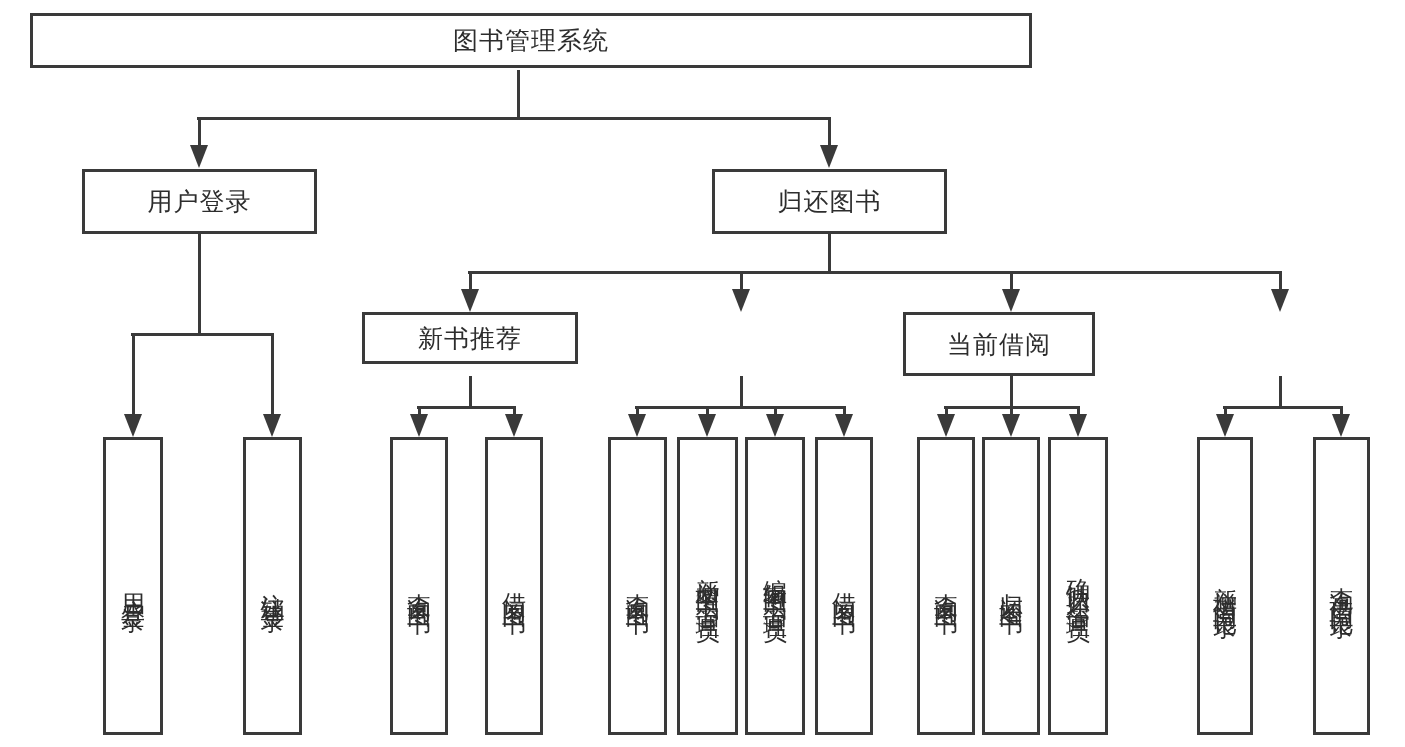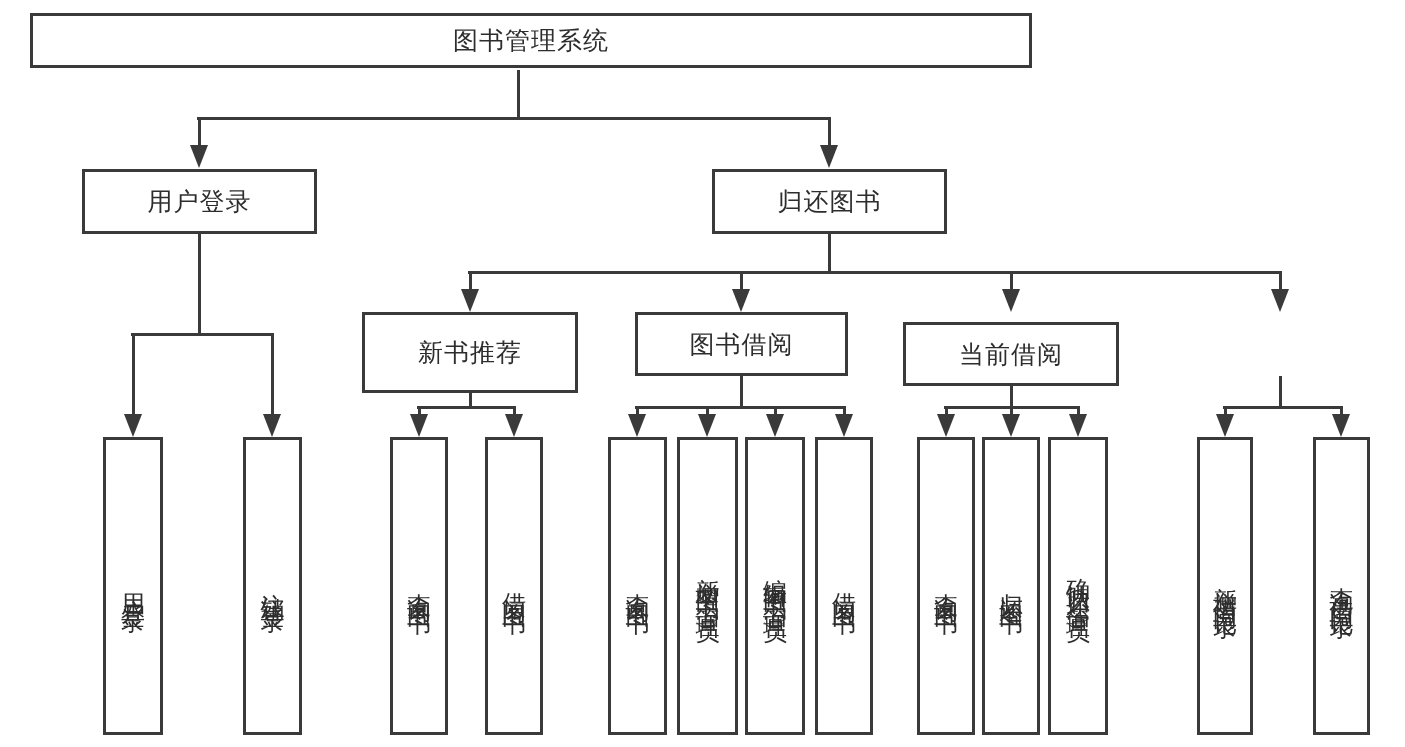"新书推荐" div.box { height: 81px -> 52px }
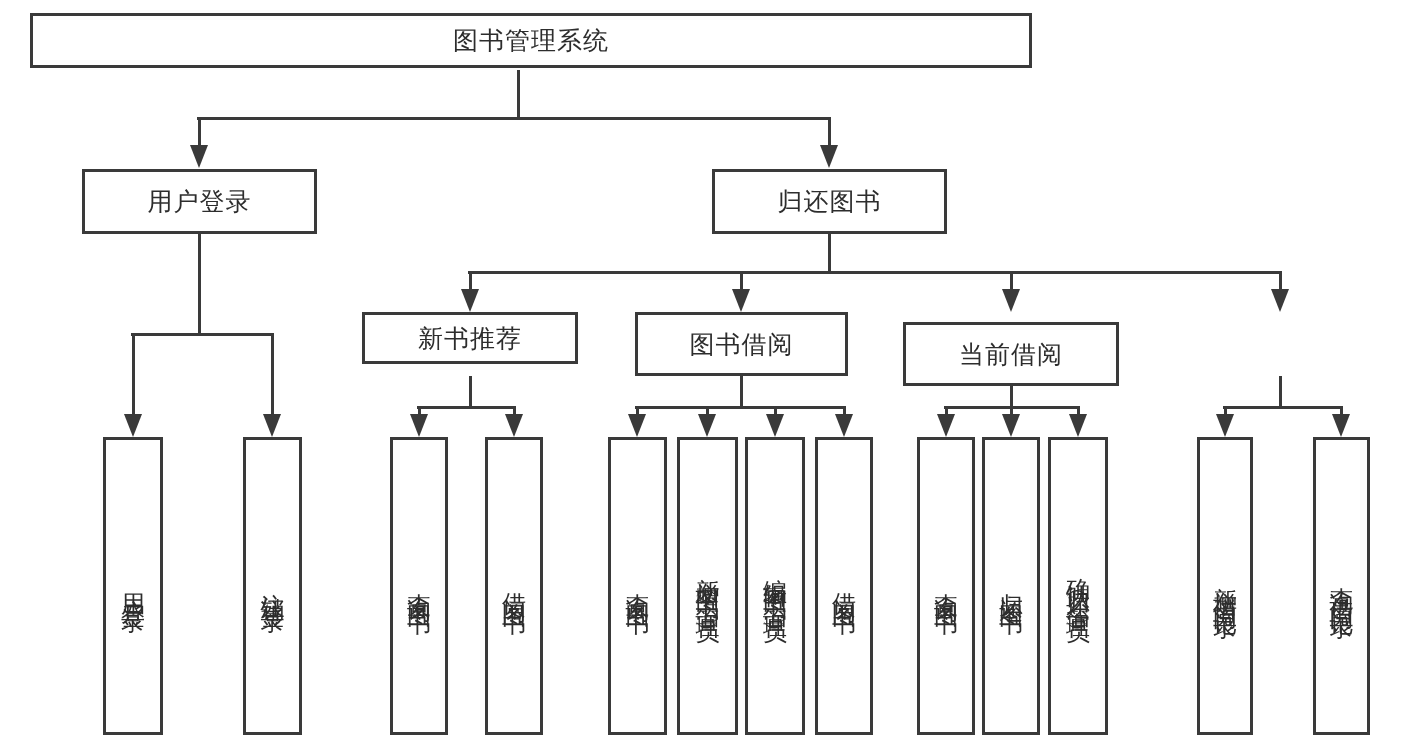"图书借阅" div.box { html: <div>图书借阅</div> -> none }
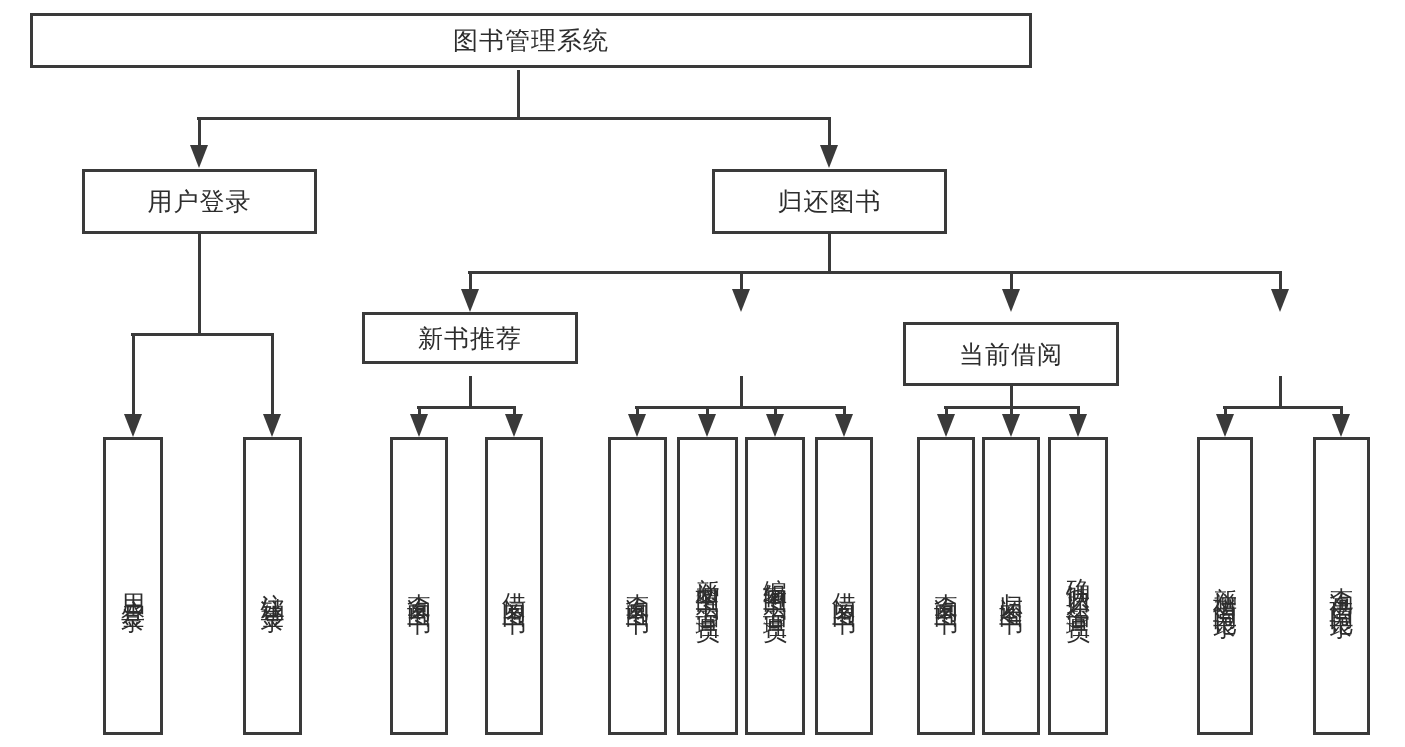"当前借阅" div.box { top: 322px -> 312px; width: 216px -> 192px }
